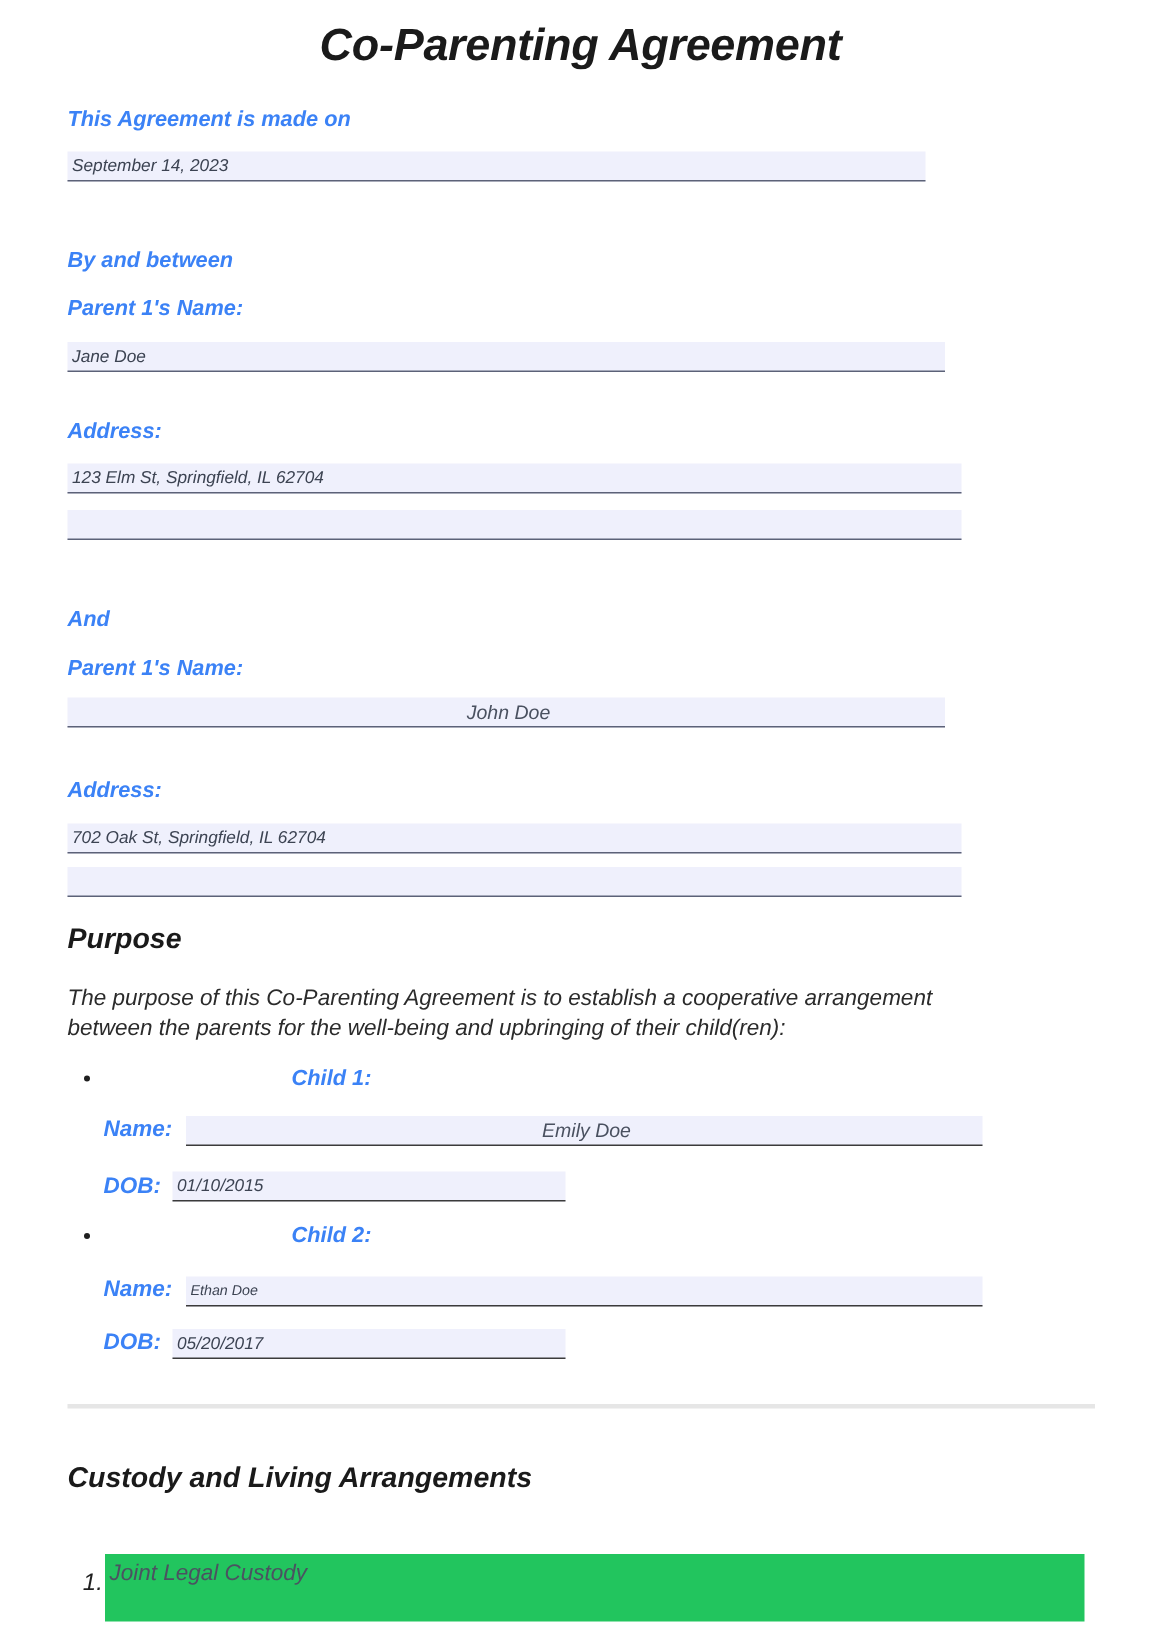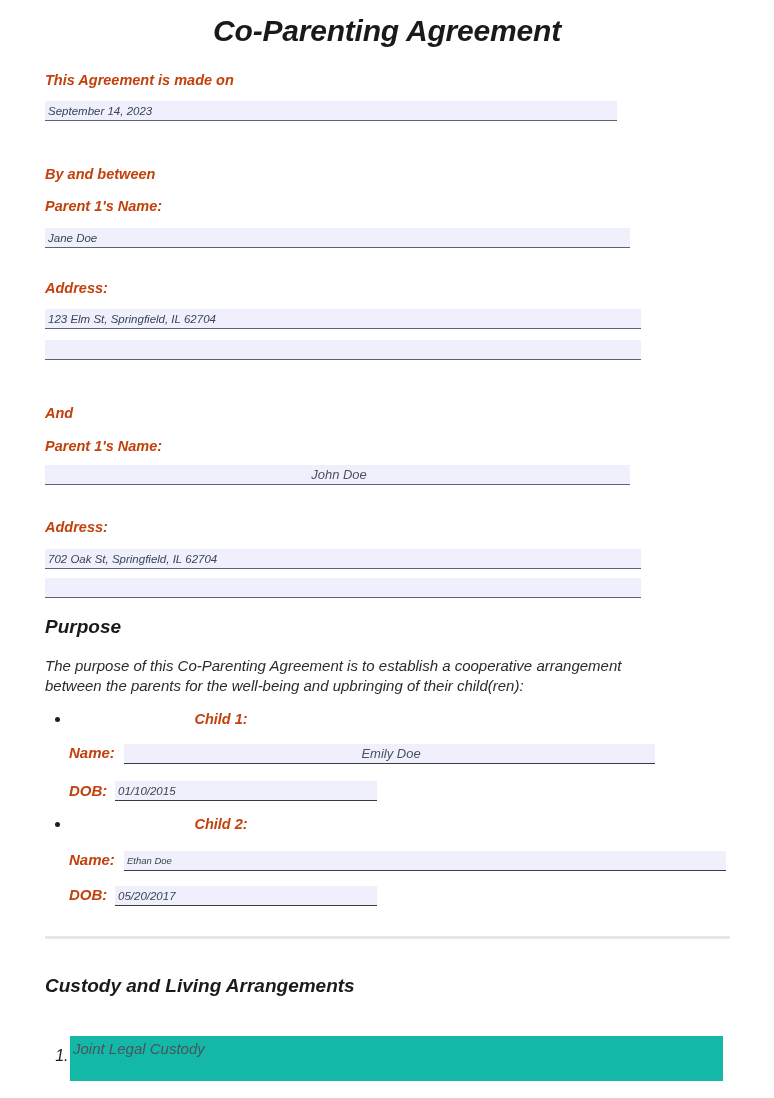"This Agreement is made on" .lbl { color: #c2410c -> #3b82f6 }
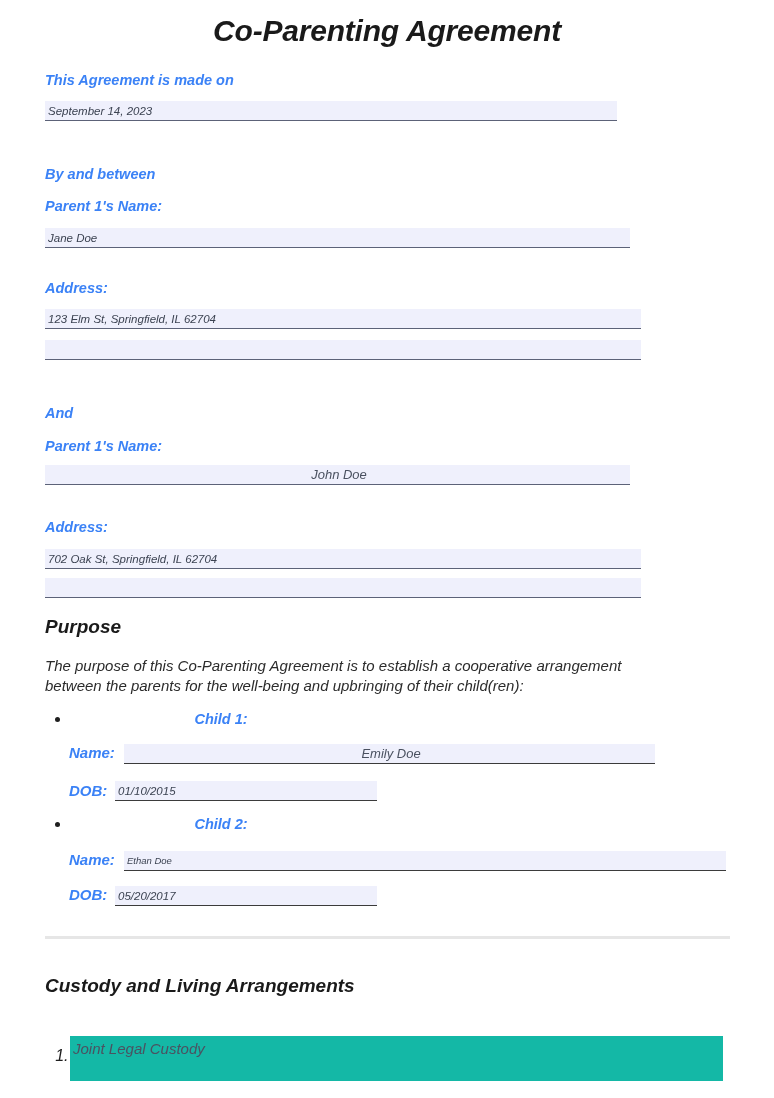"Ethan Doe" div.abs { width: 602px -> 531px }
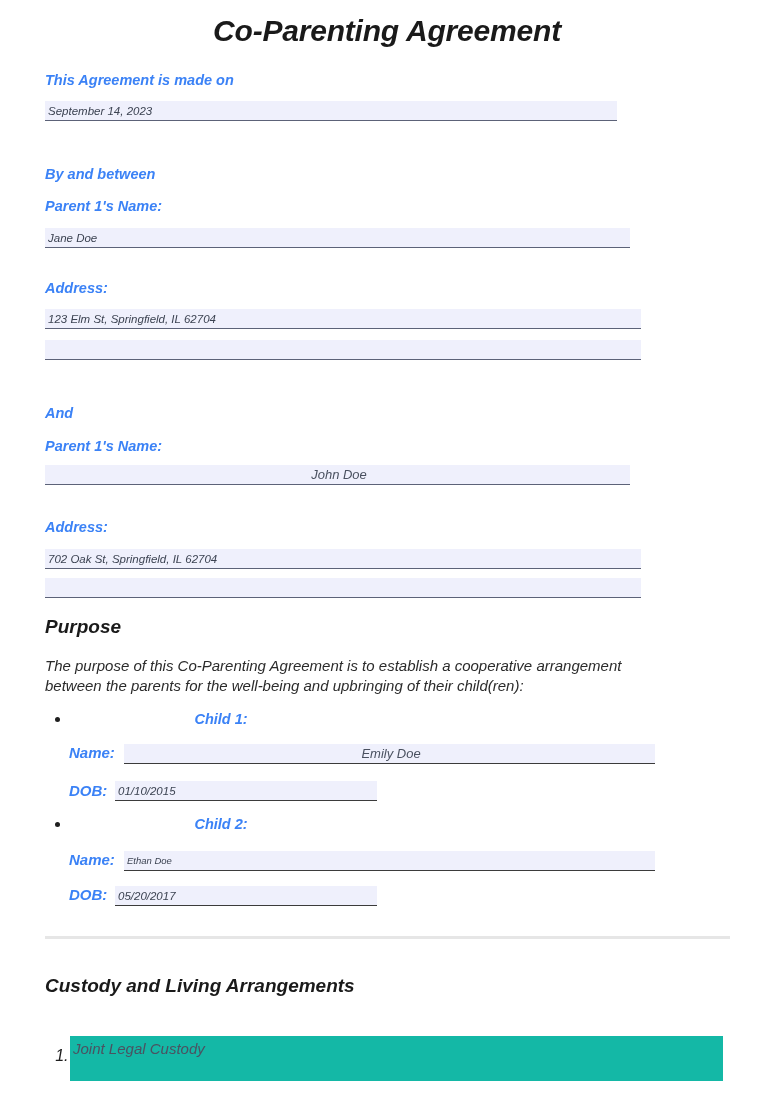"Joint Legal Custody" .textarea { background: #14b8a6 -> #22c55e }
